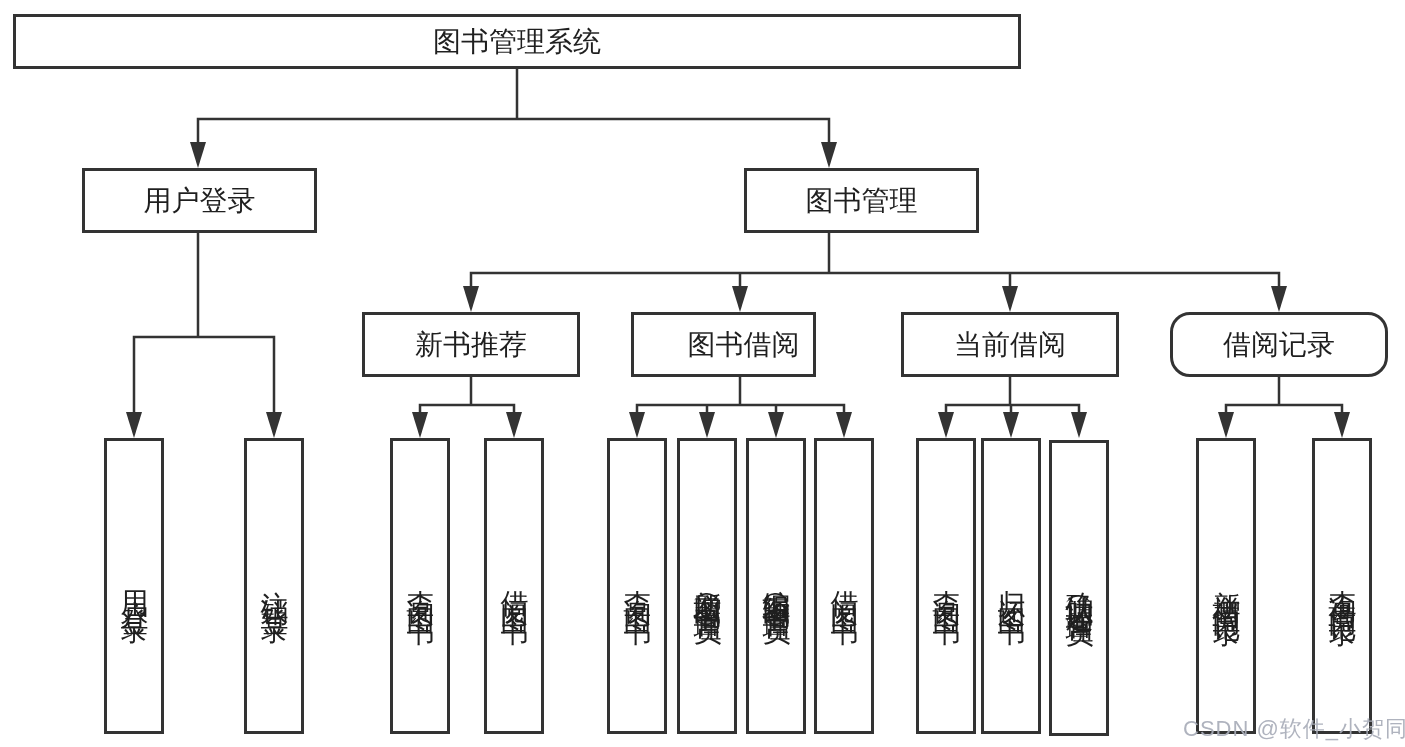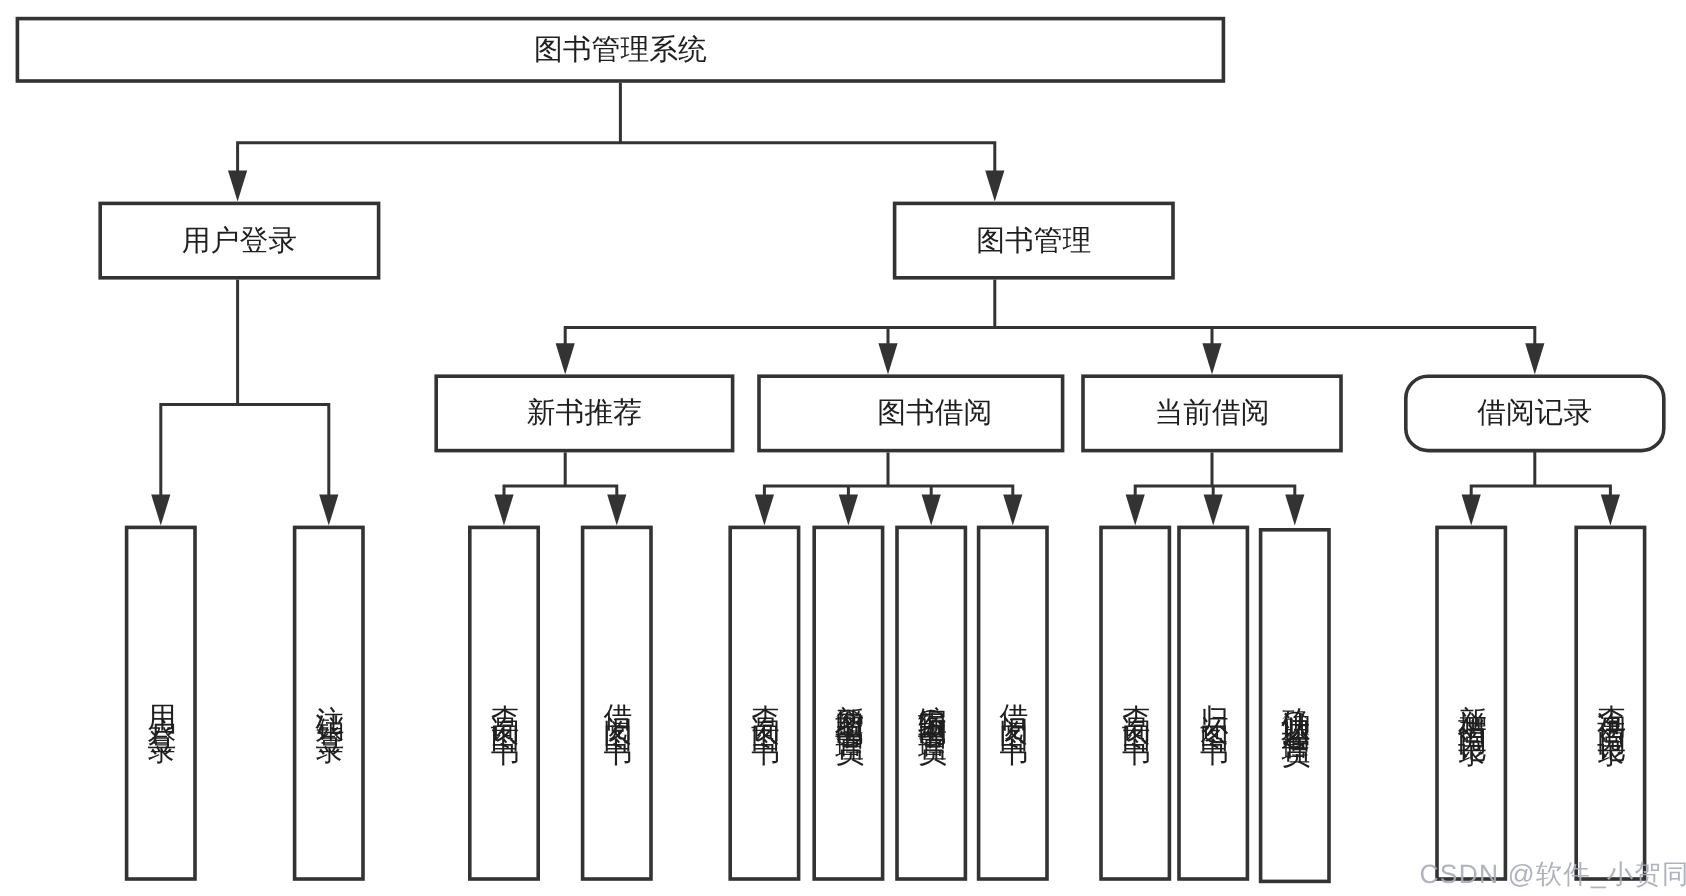"图书管理系统" .node { font-size: 24px -> 28px }
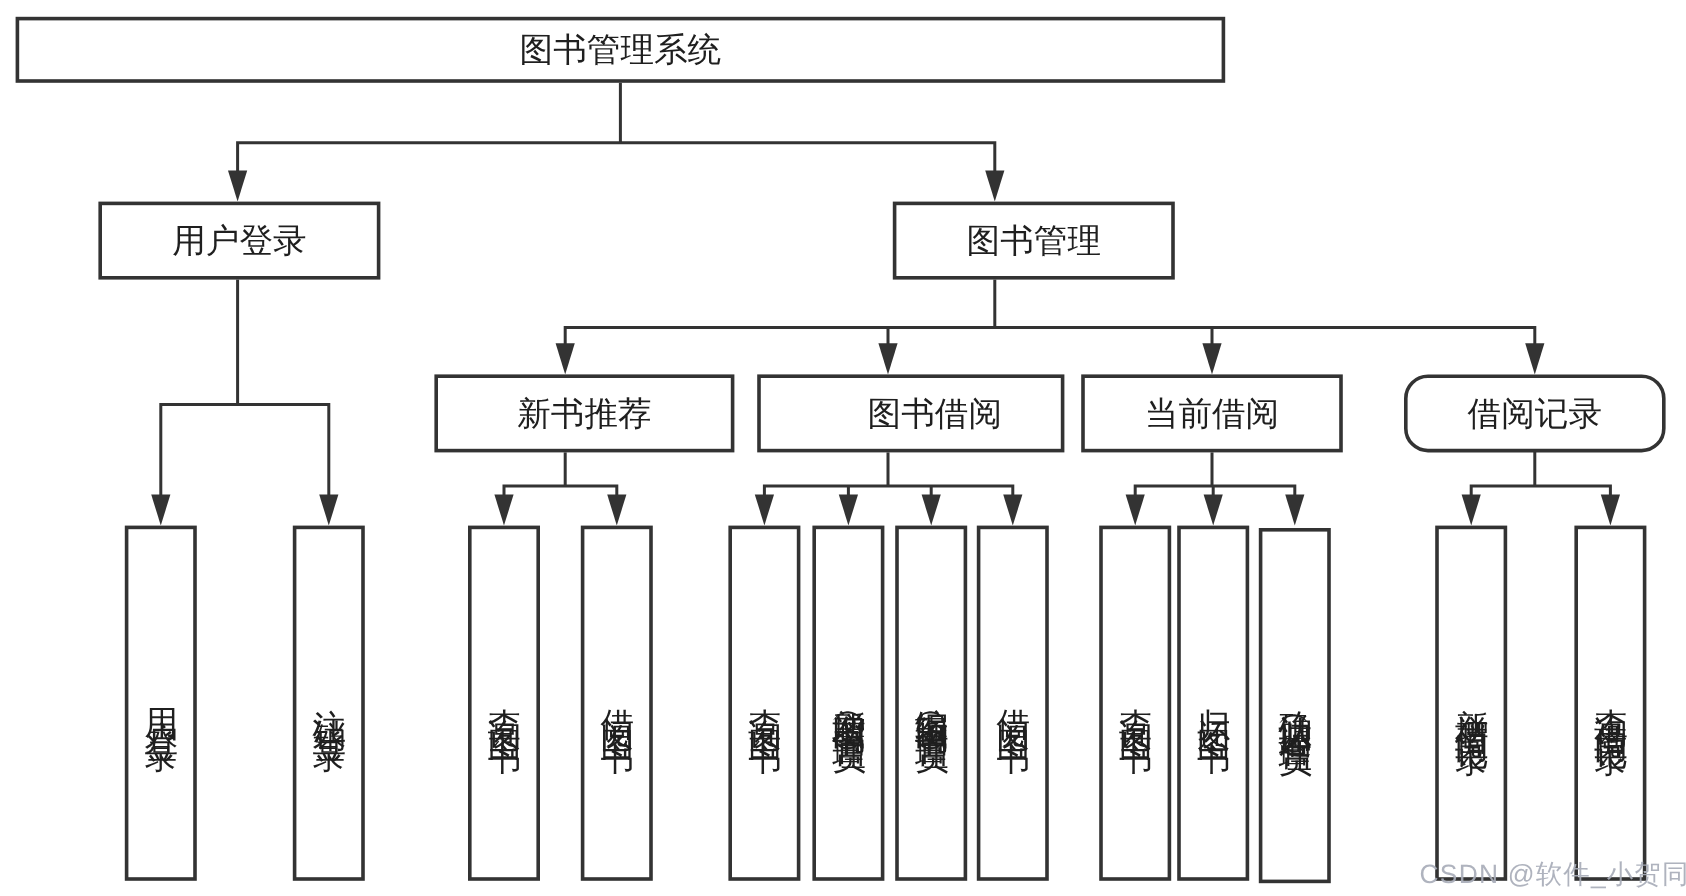"新书推荐" div.node { width: 250px -> 218px }
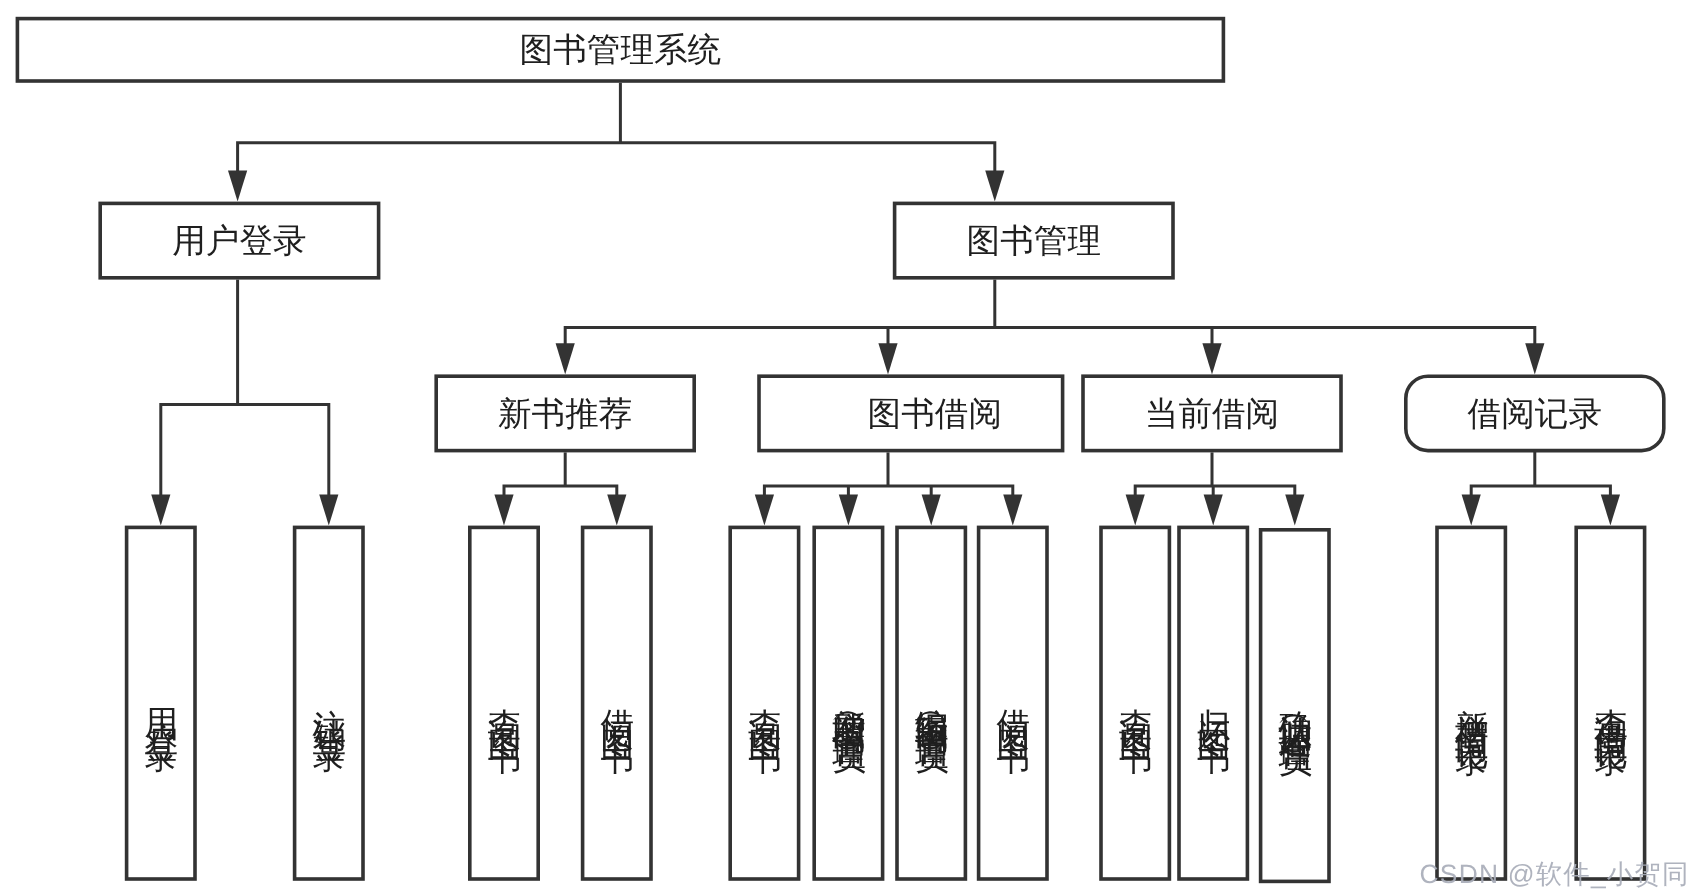"图书借阅" div.node { width: 256px -> 185px }
